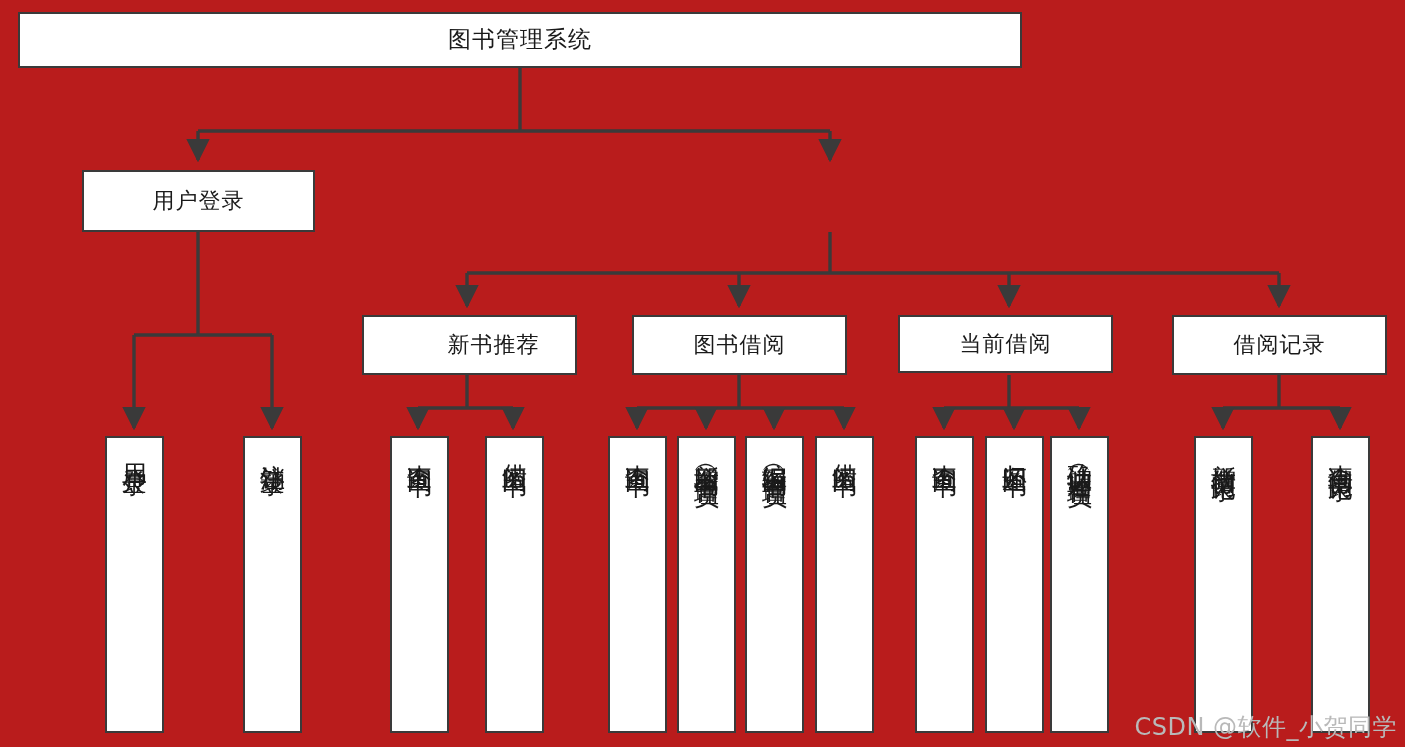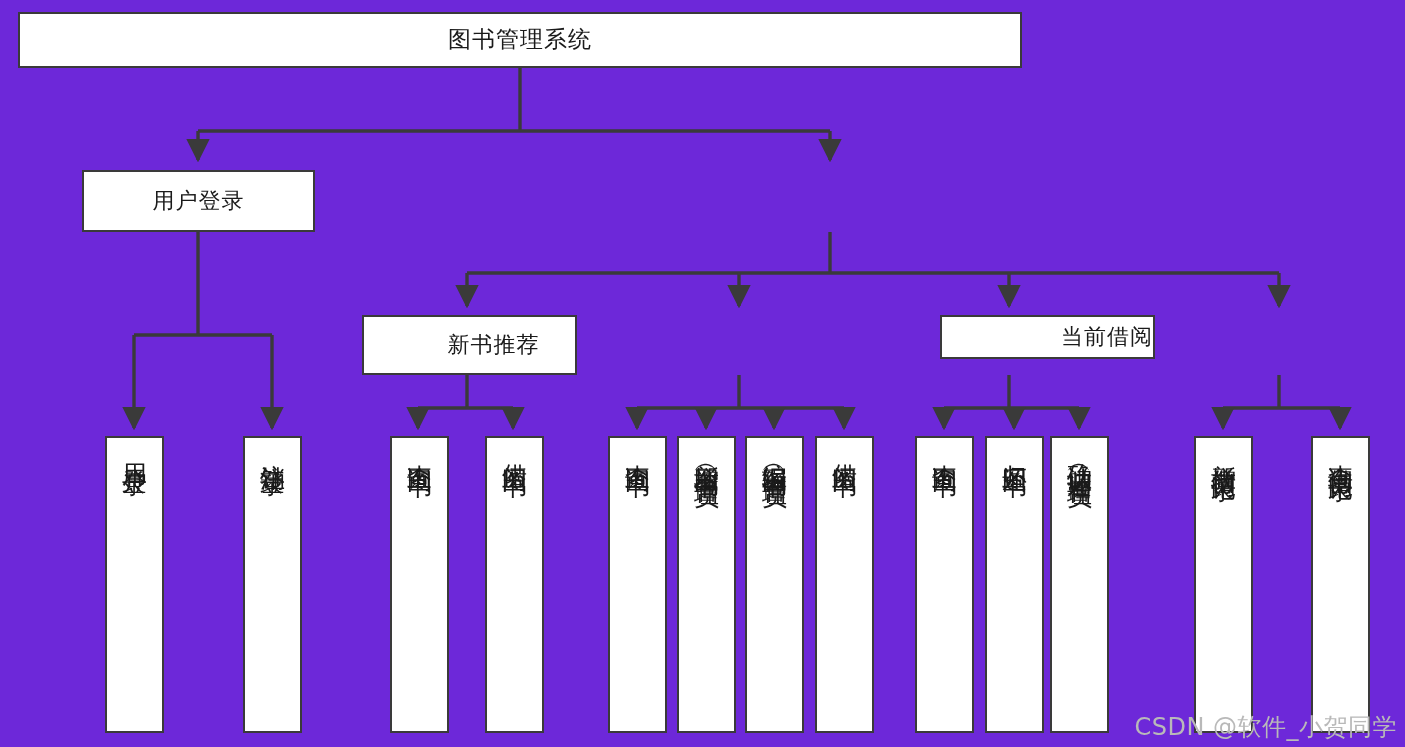"图书管理系统" #canvas { background: #6d28d9 -> #b91c1c }
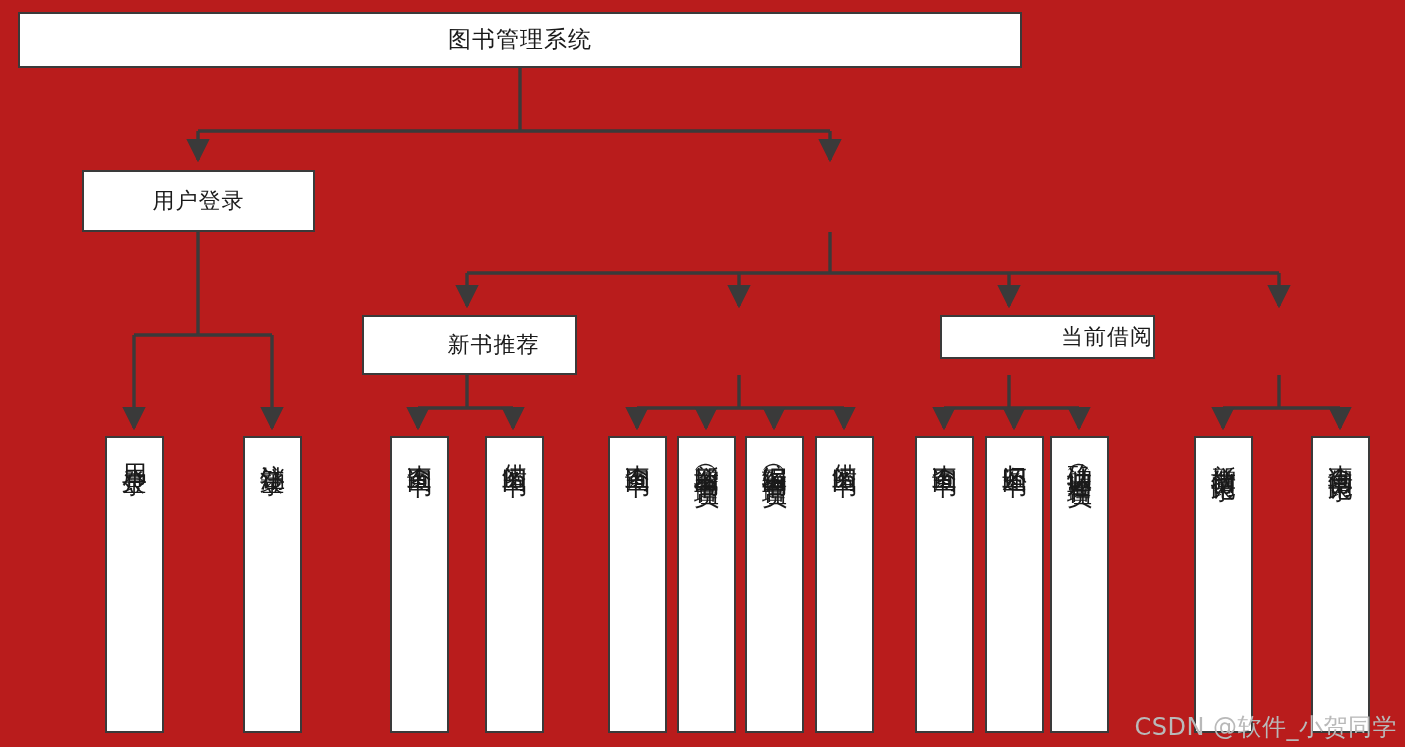"图书借阅" div.node { html: none -> <div> <span>图书借阅</span> </div> }
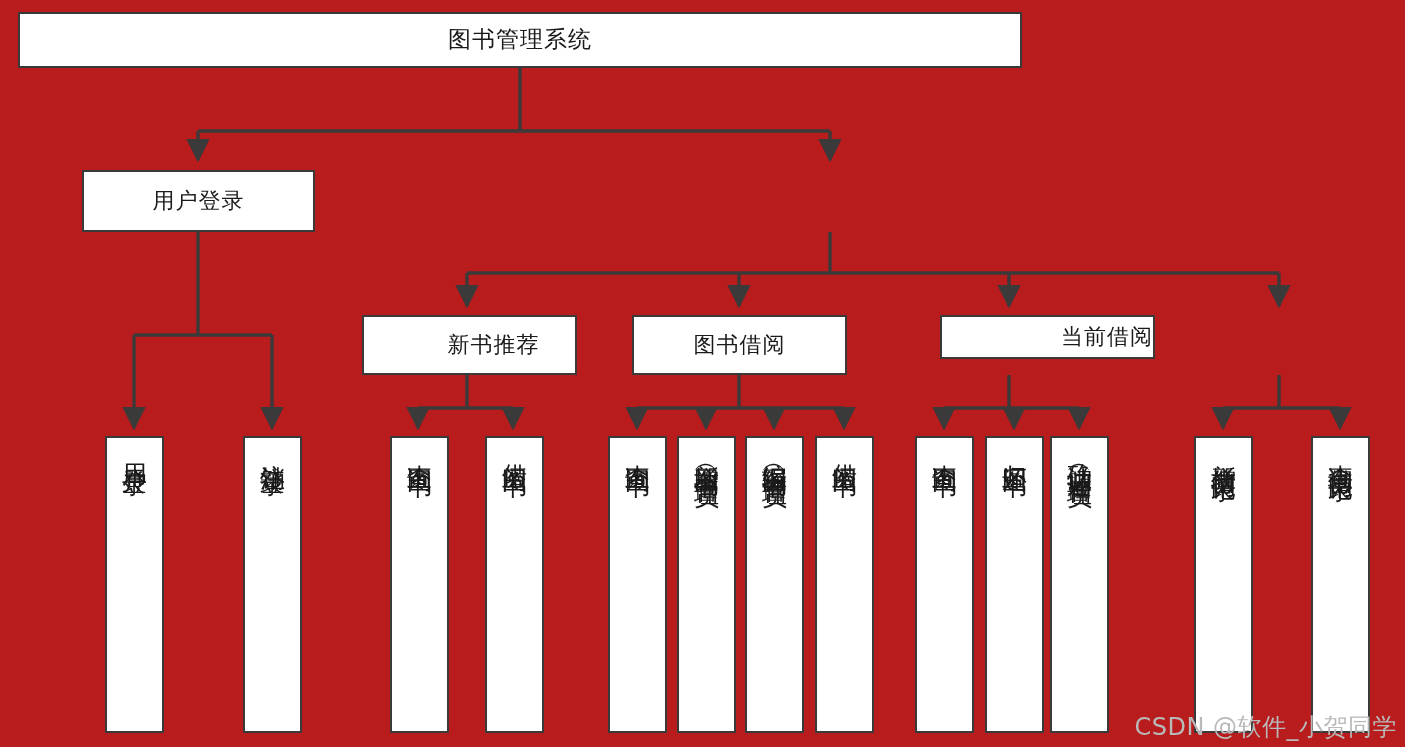"当前借阅" div.node { height: 44px -> 58px; justify-content: flex-end -> none; left: 940px -> 898px }
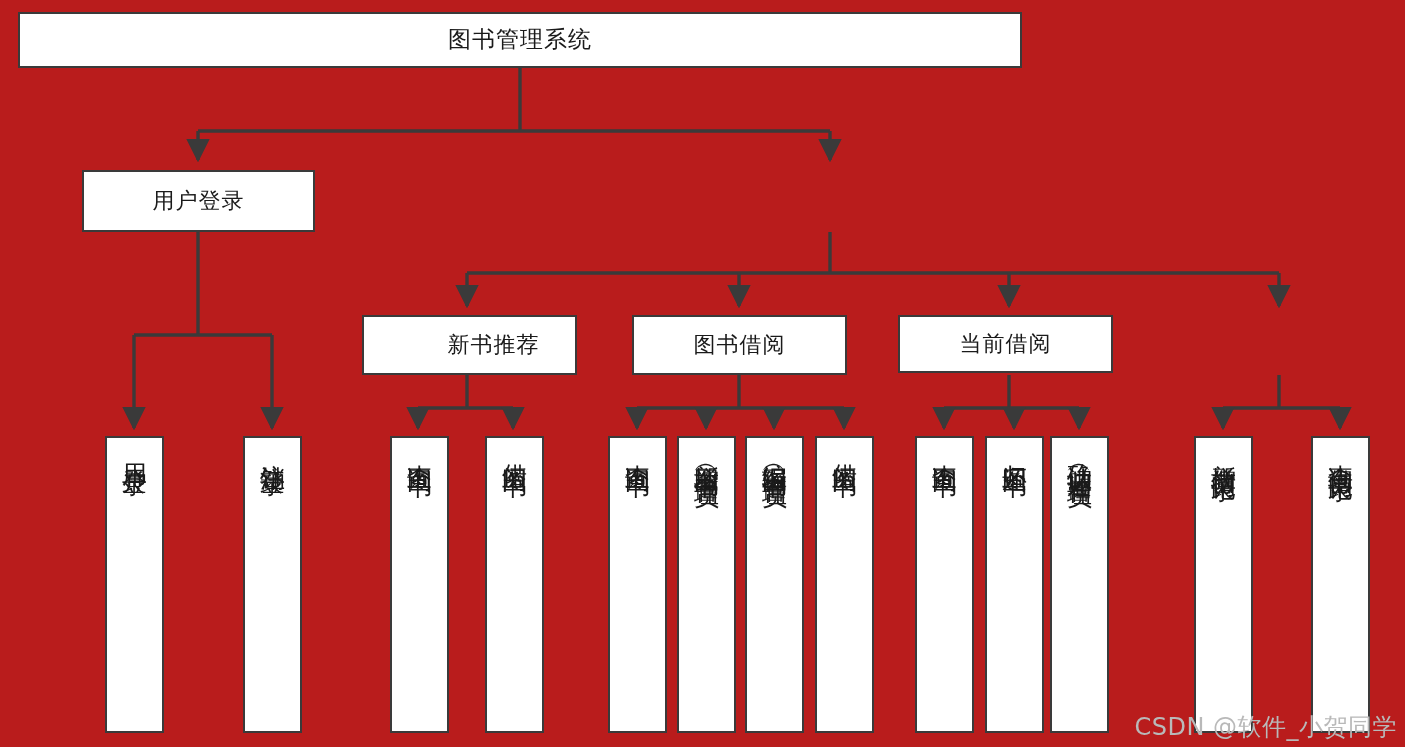"借阅记录" div.node { html: none -> <div> <span>借阅记录</span> </div> }
